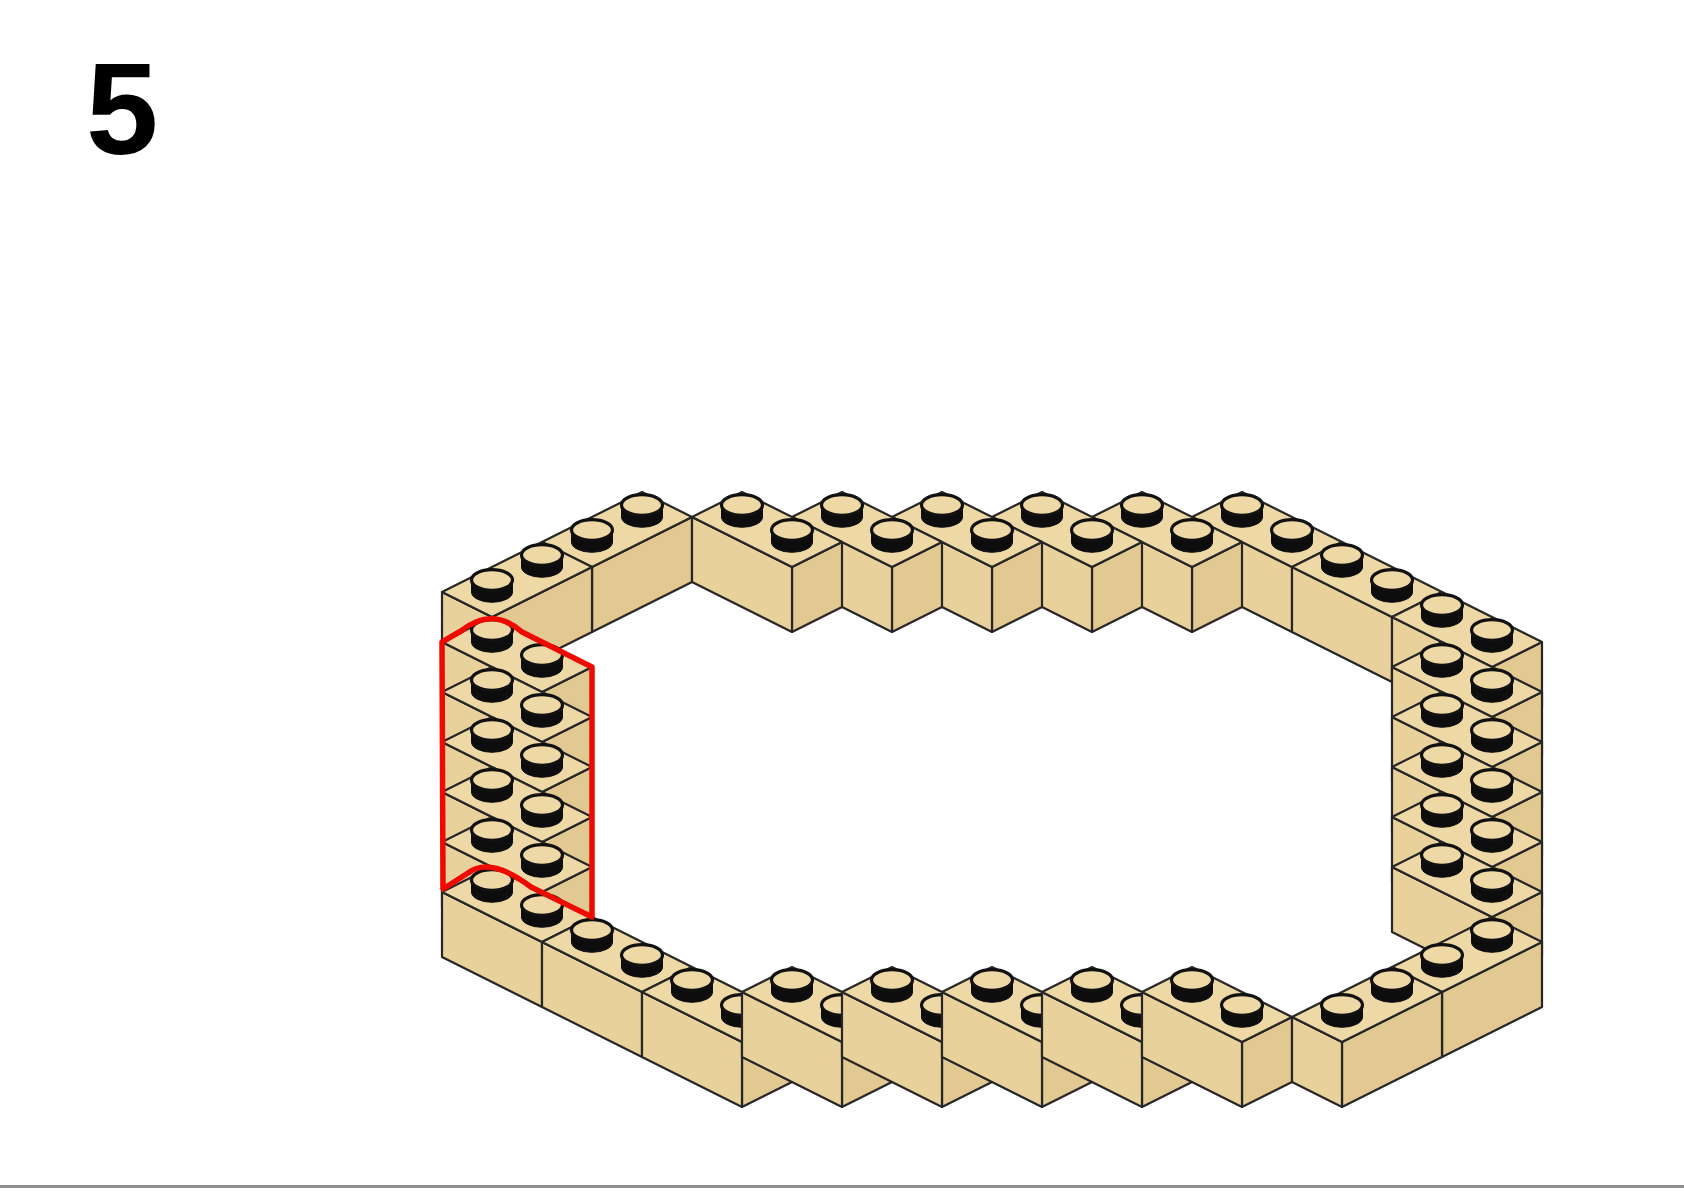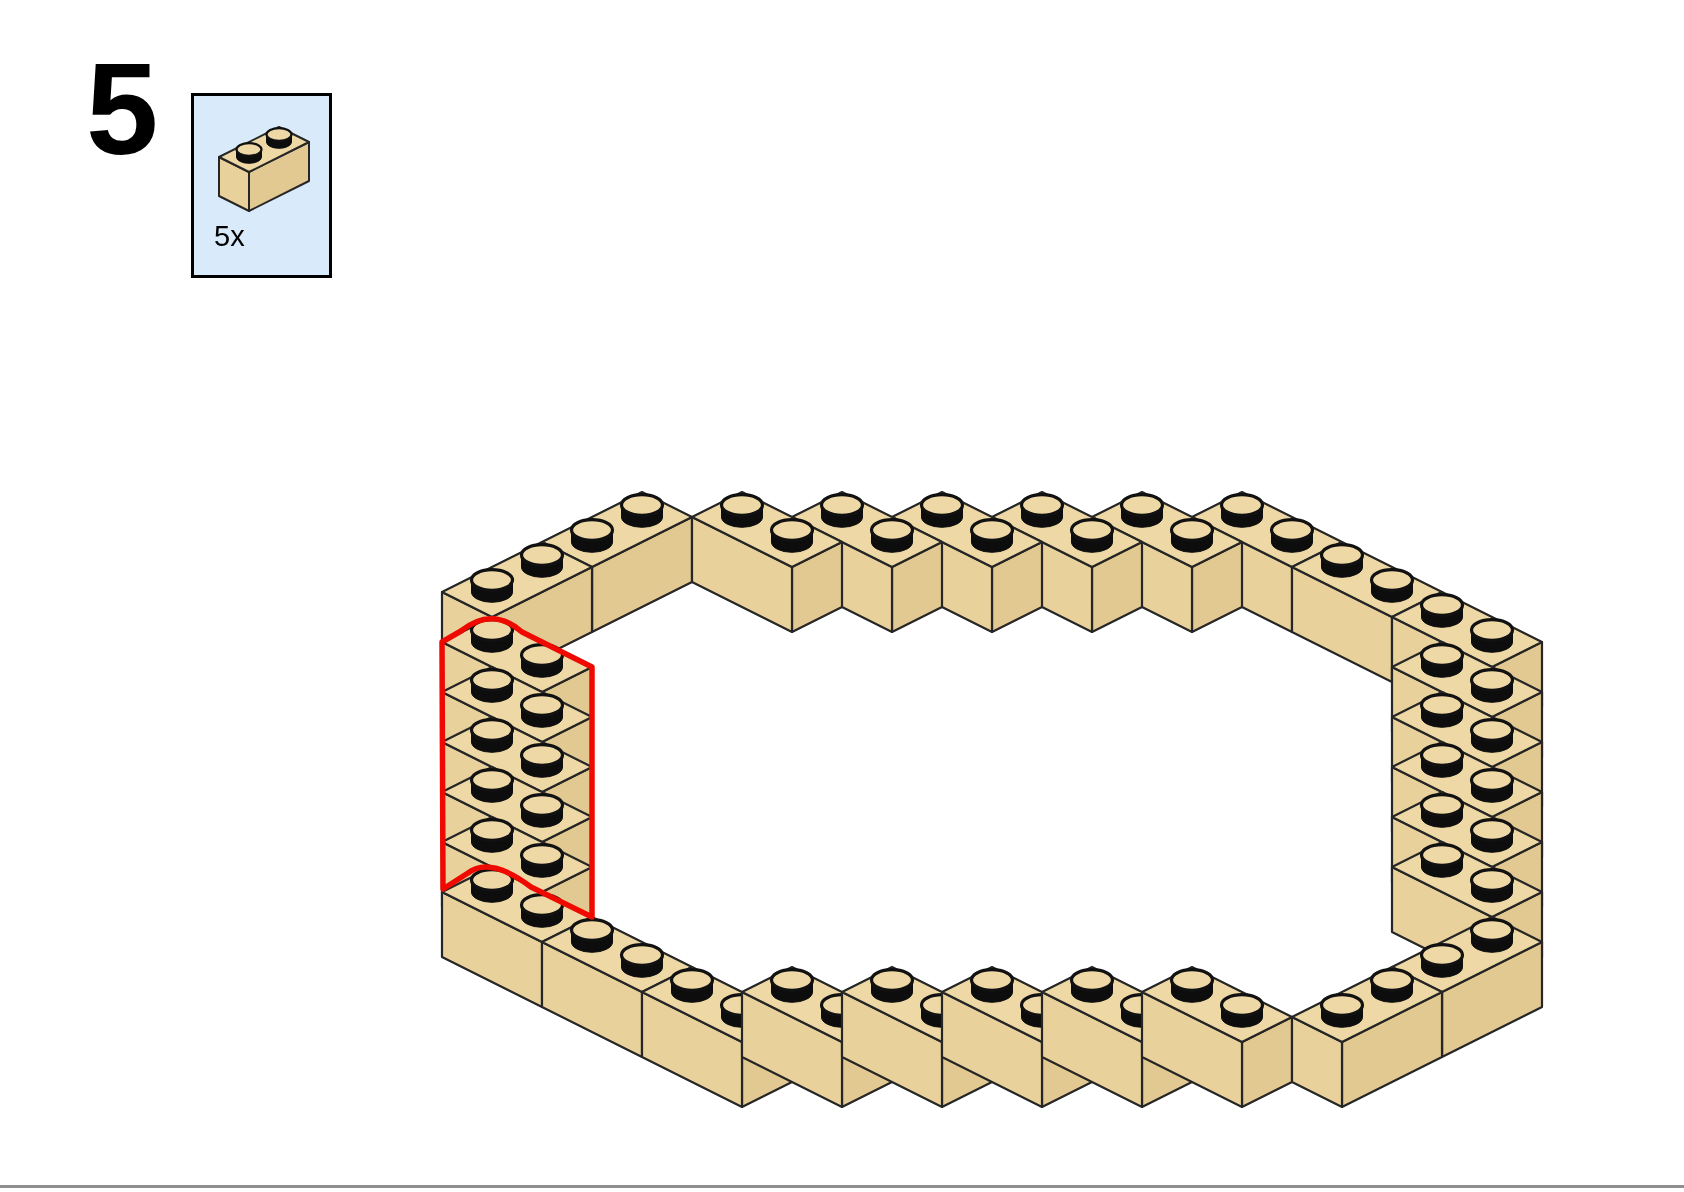"5x" div { html: <div> <svg> <g> <path></path> <path></path> <path></path> <path></path> <ellipse></ellipse> <path></path> <ellipse></ellipse> </g> </svg> <div>5x</div> </div> -> none }
